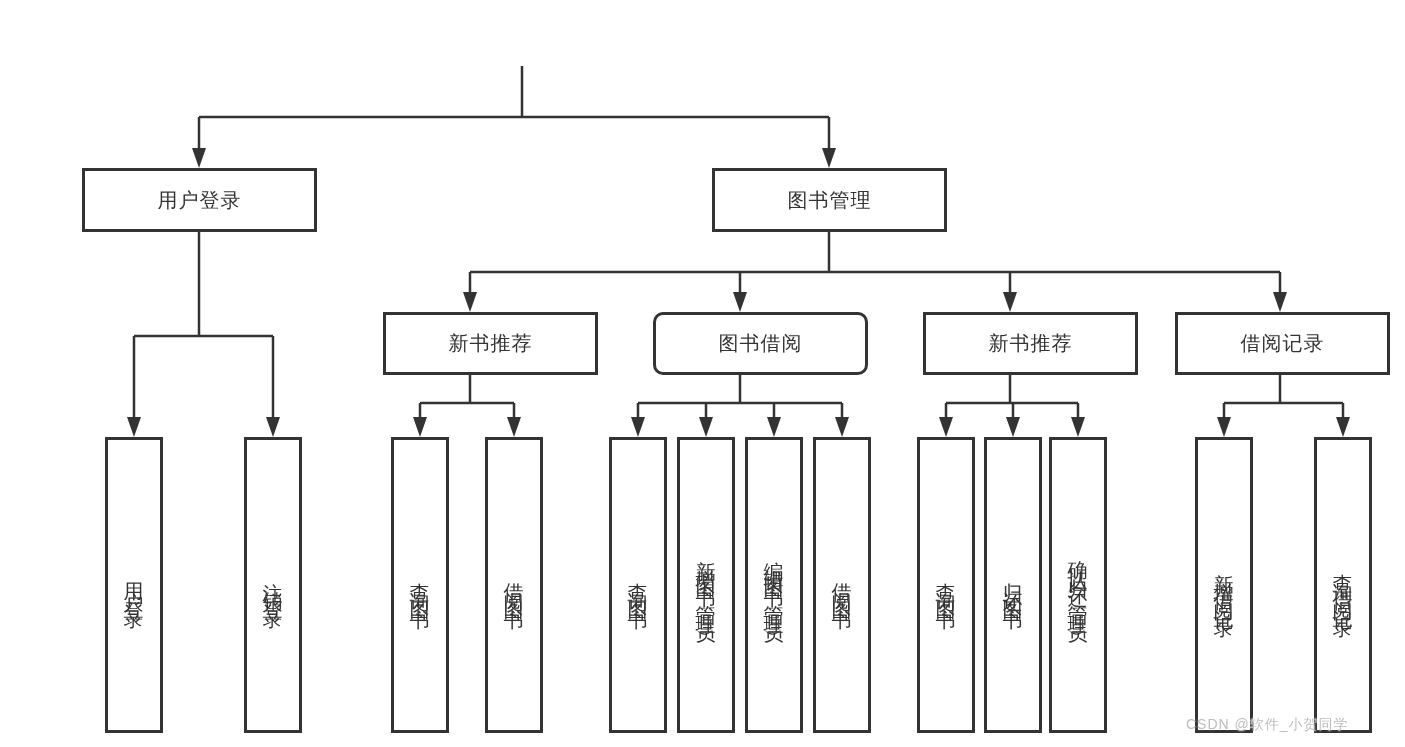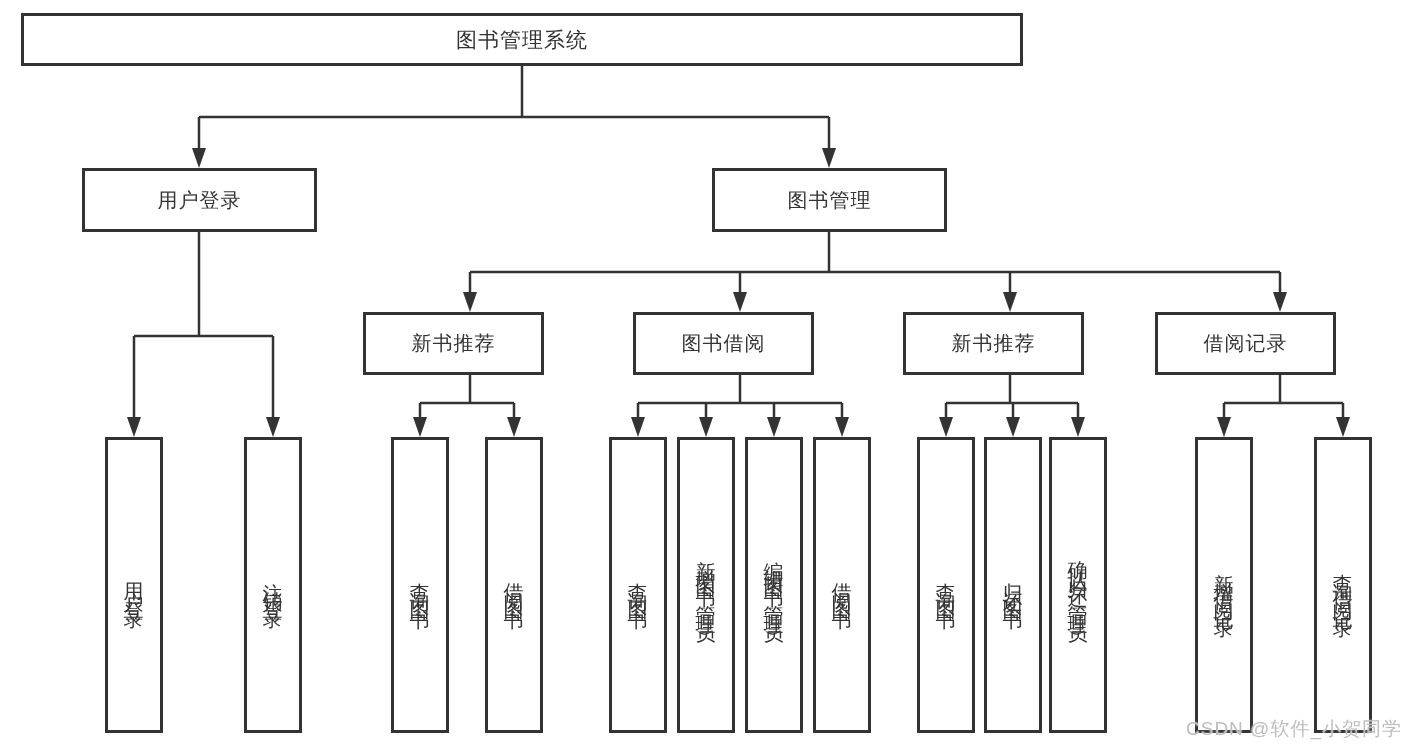"图书管理系统" div.node { html: <div> <span>图书管理系统</span> </div> -> none }
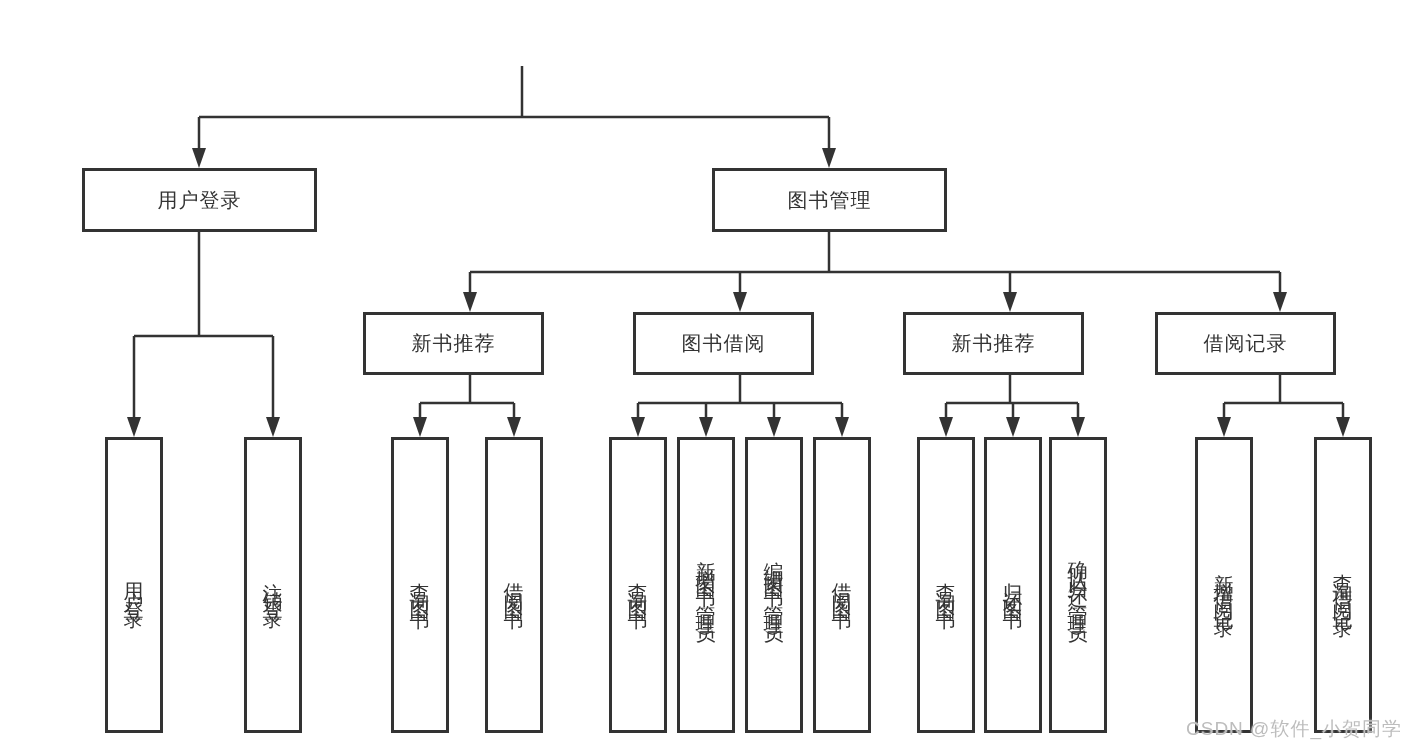"新书推荐" .l3-node { margin-left: none -> 20px; width: 181px -> 215px }
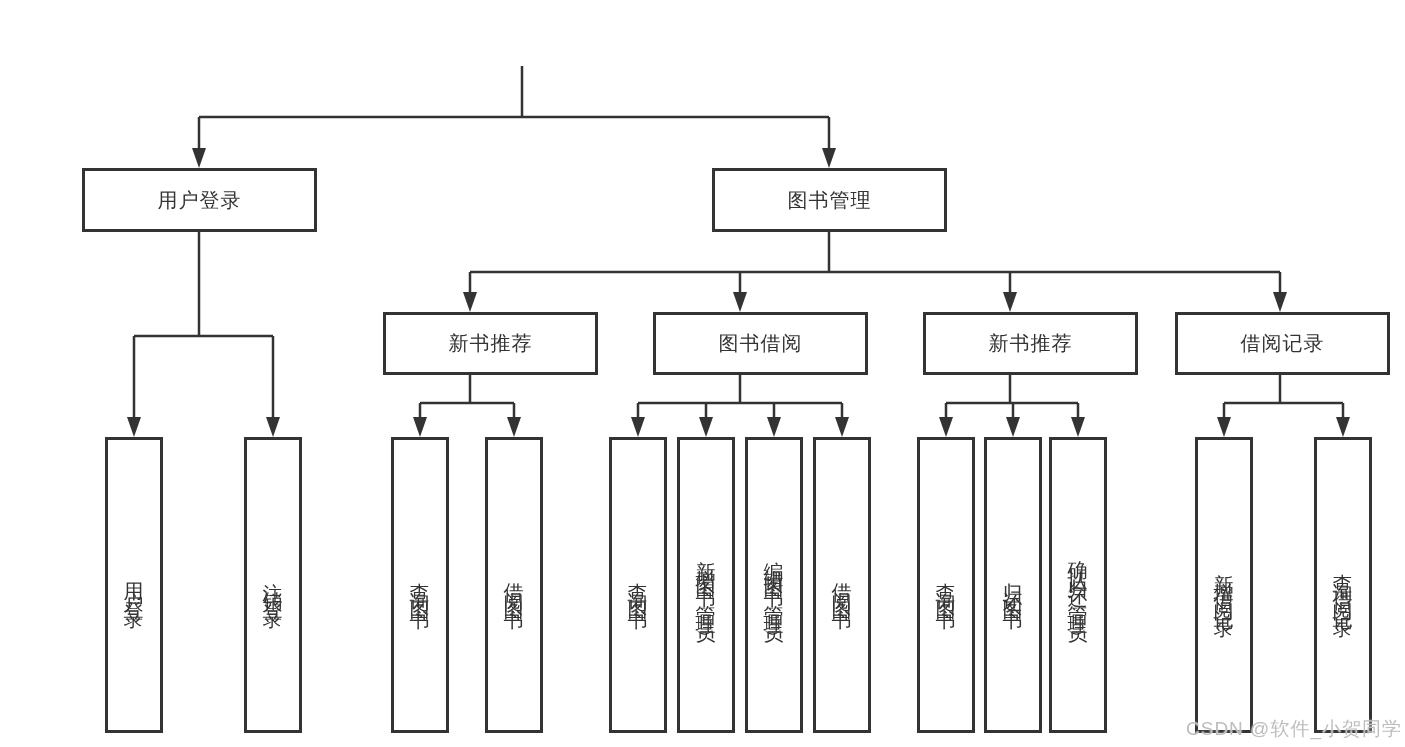"图书借阅" .n-book-borrow { border-radius: none -> 10px }
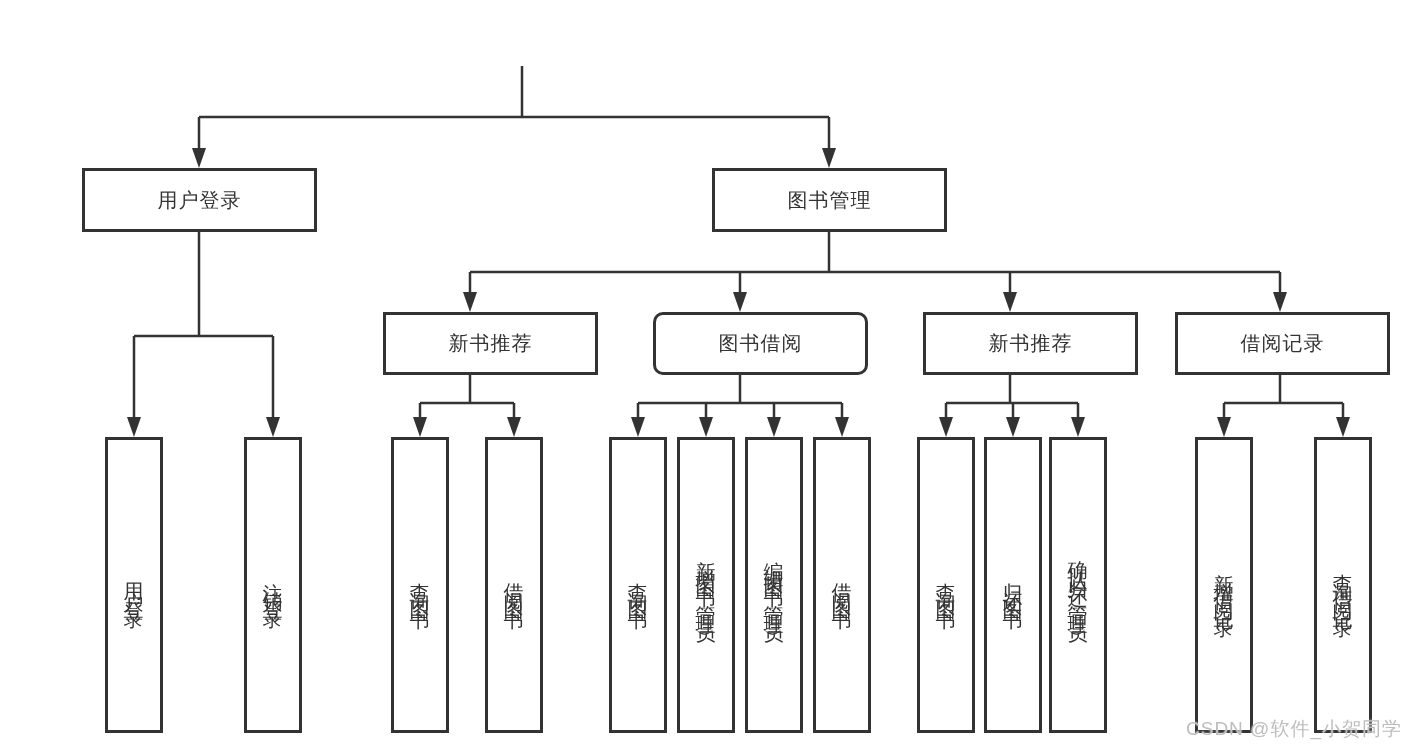"CSDN @软件_小贺同学" .watermark { font-size: 19px -> 14px }
